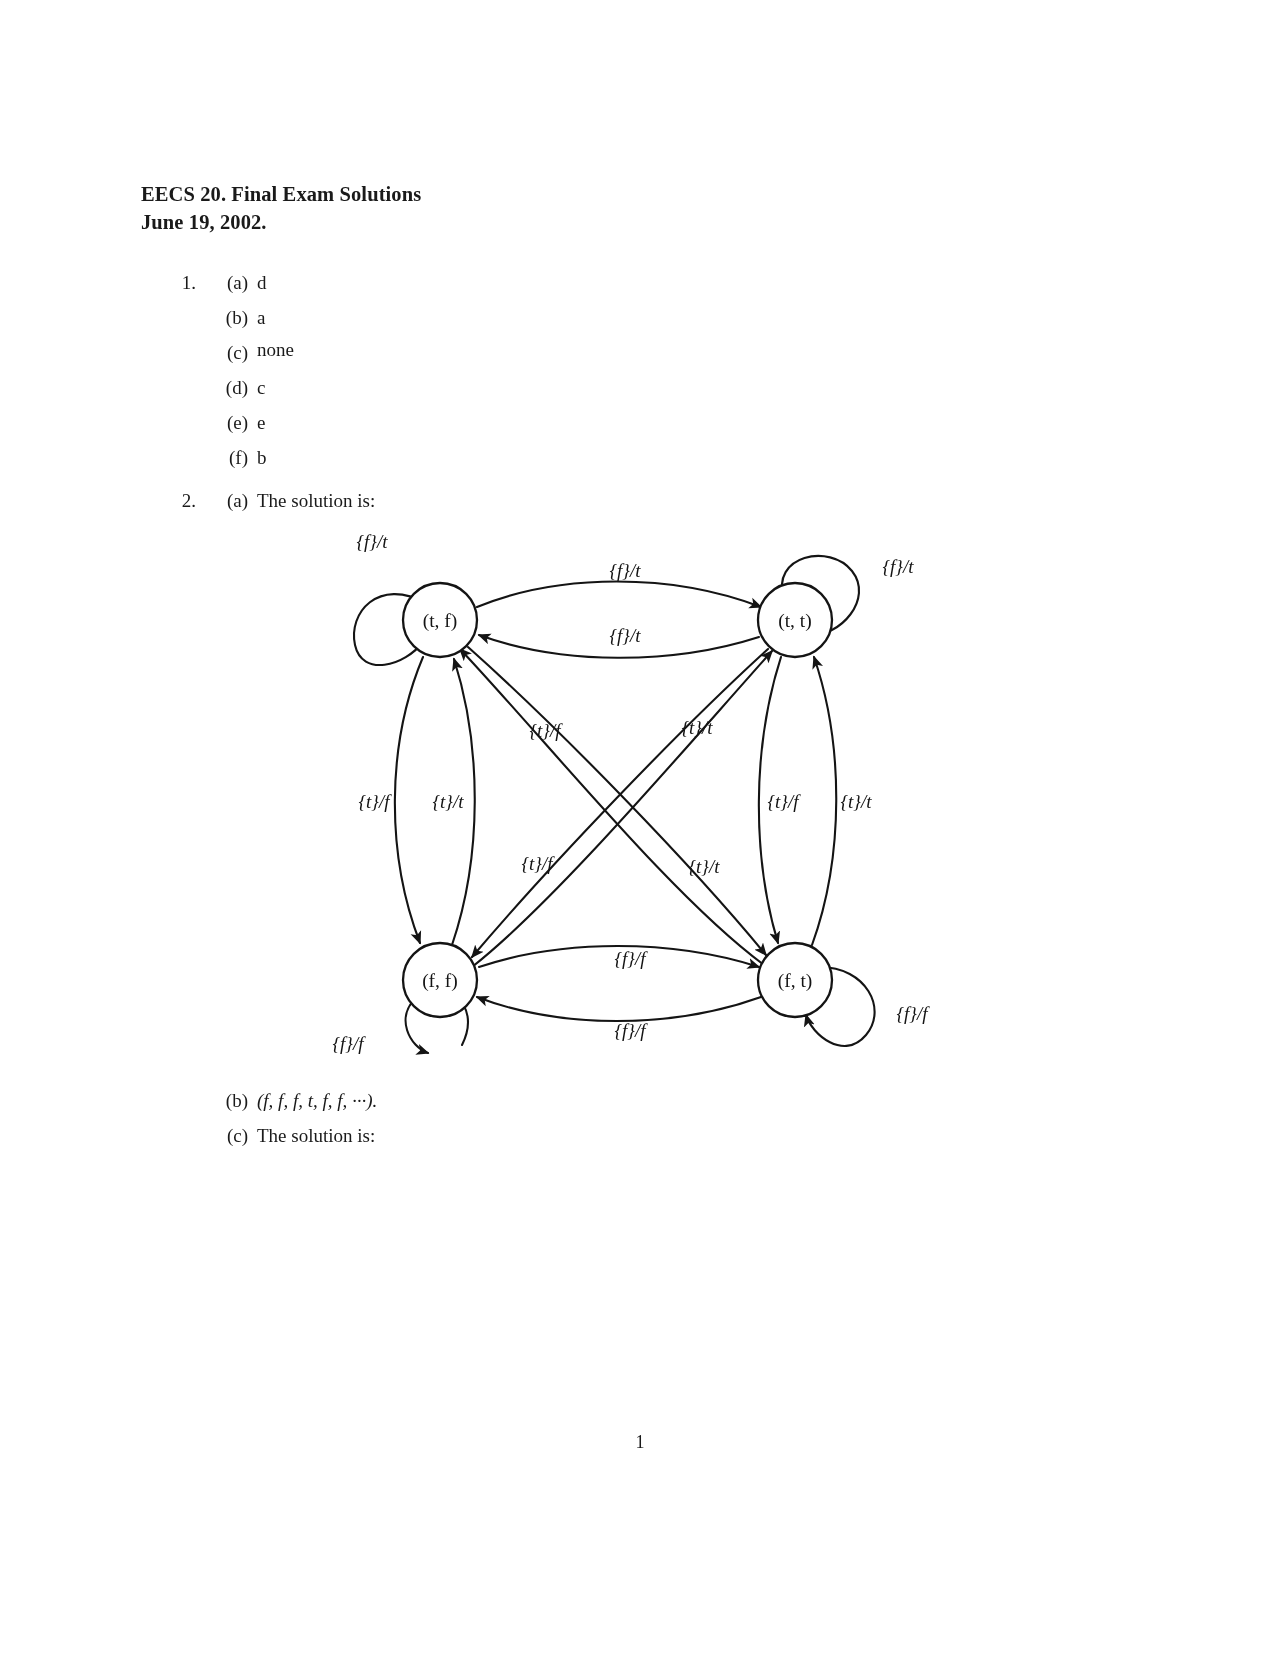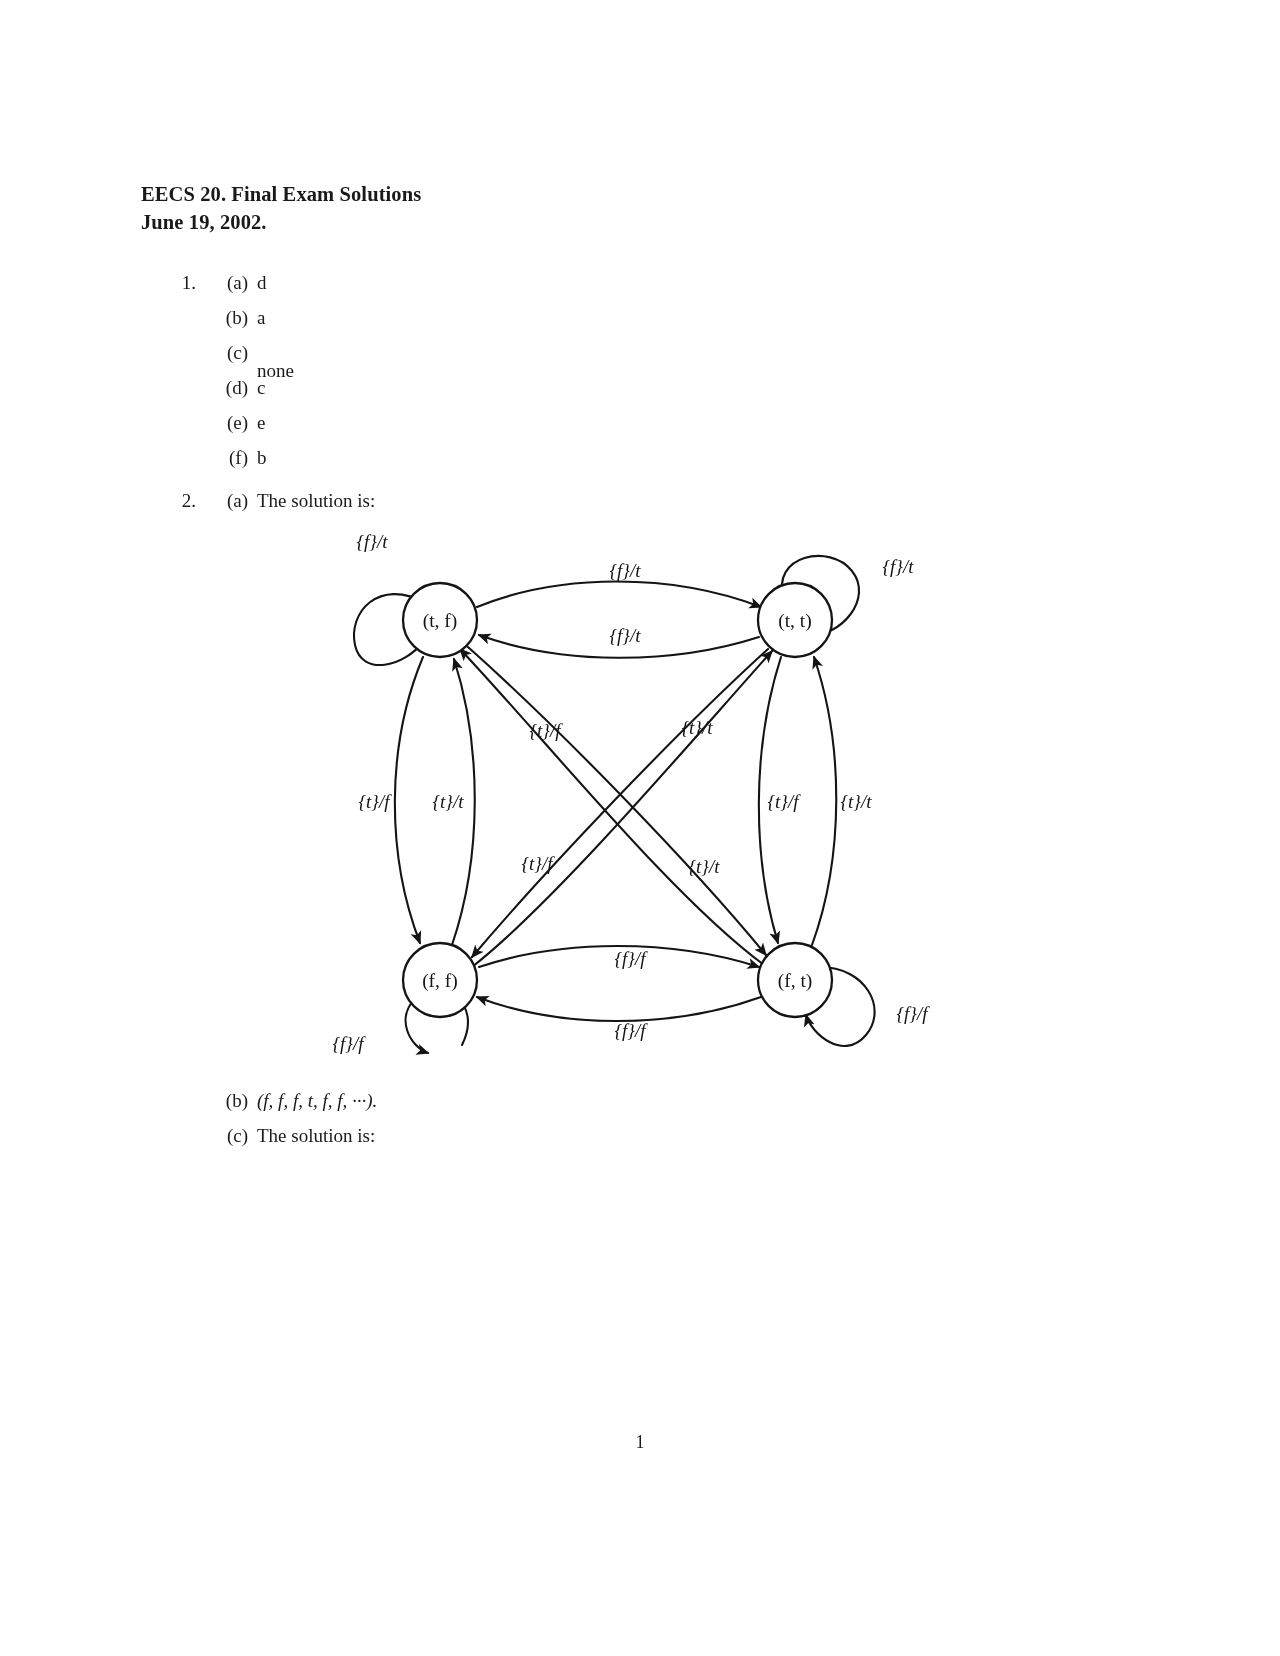"none" div.item-text { top: 360px -> 339px }
